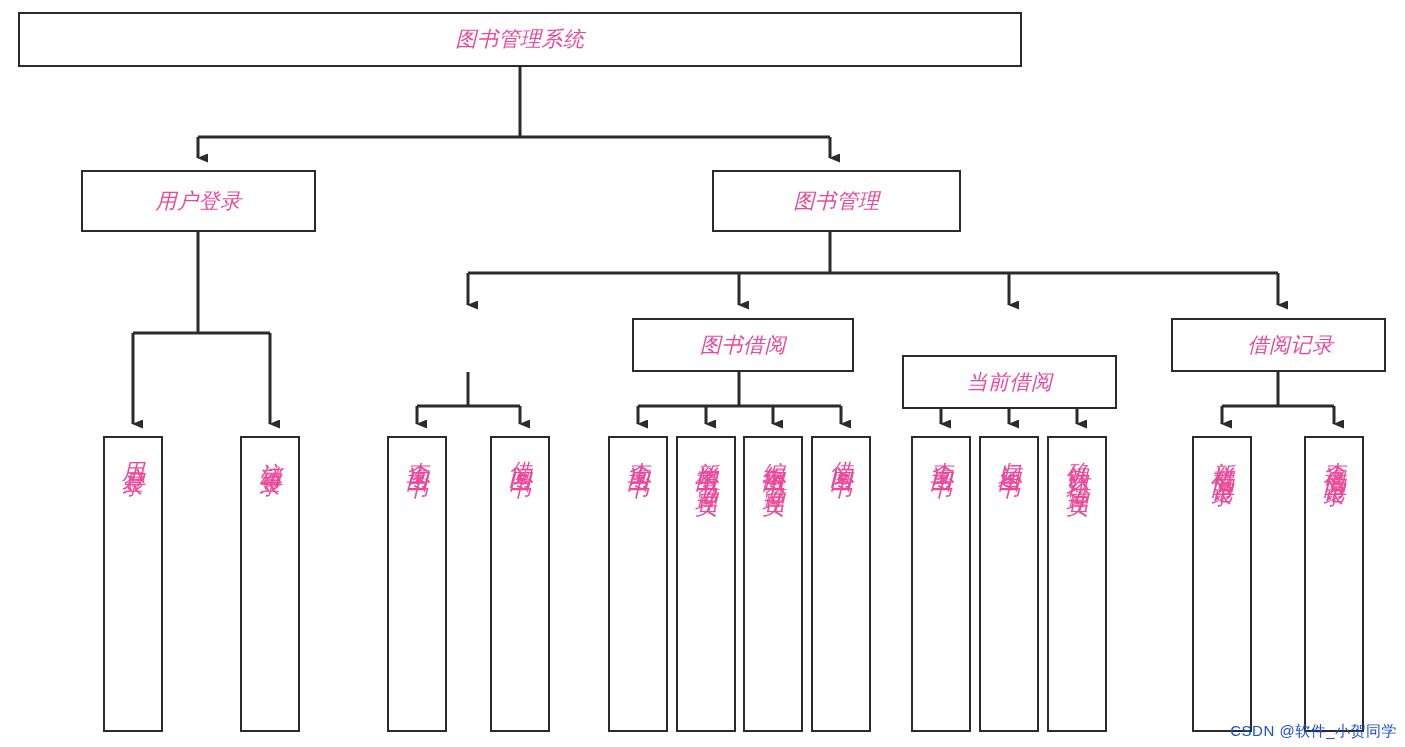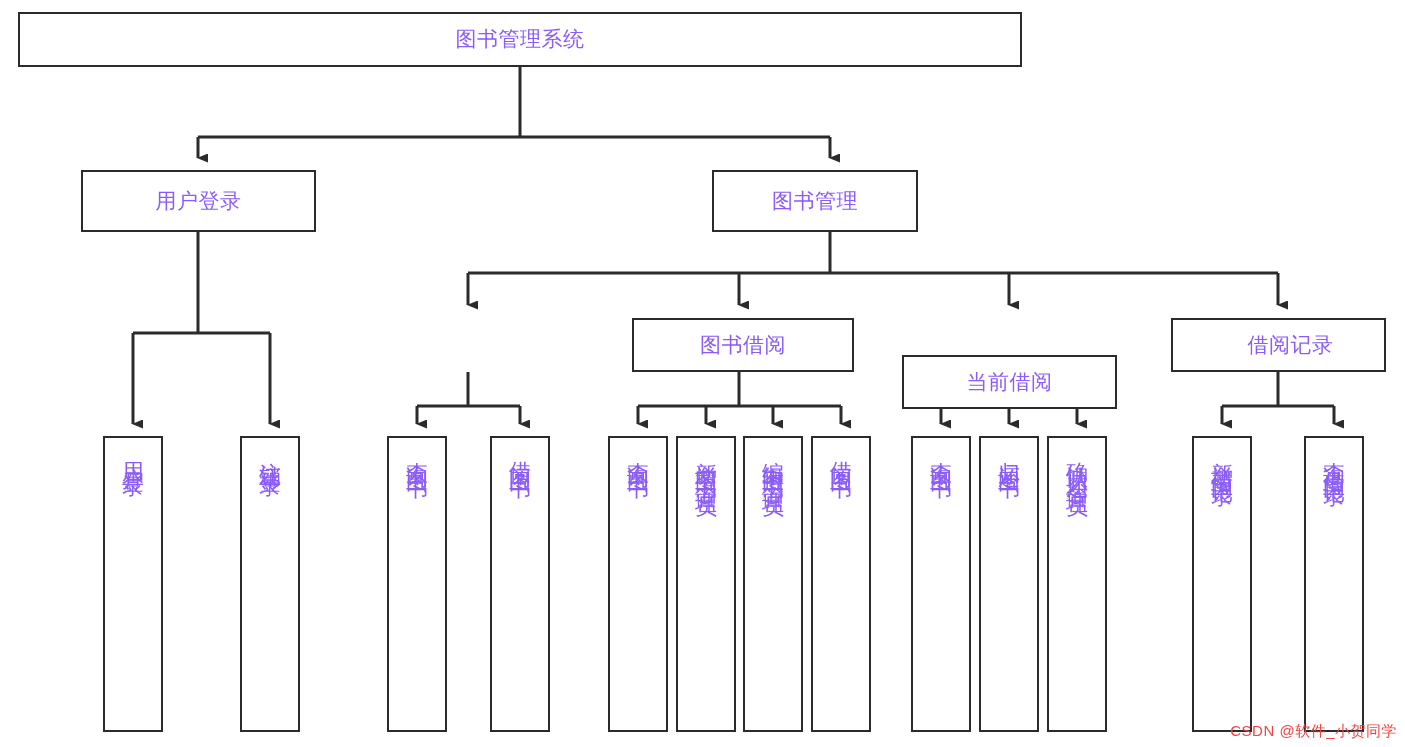"图书管理系统" .node-label { color: #8b5cf6 -> #ec4899; font-style: none -> italic }
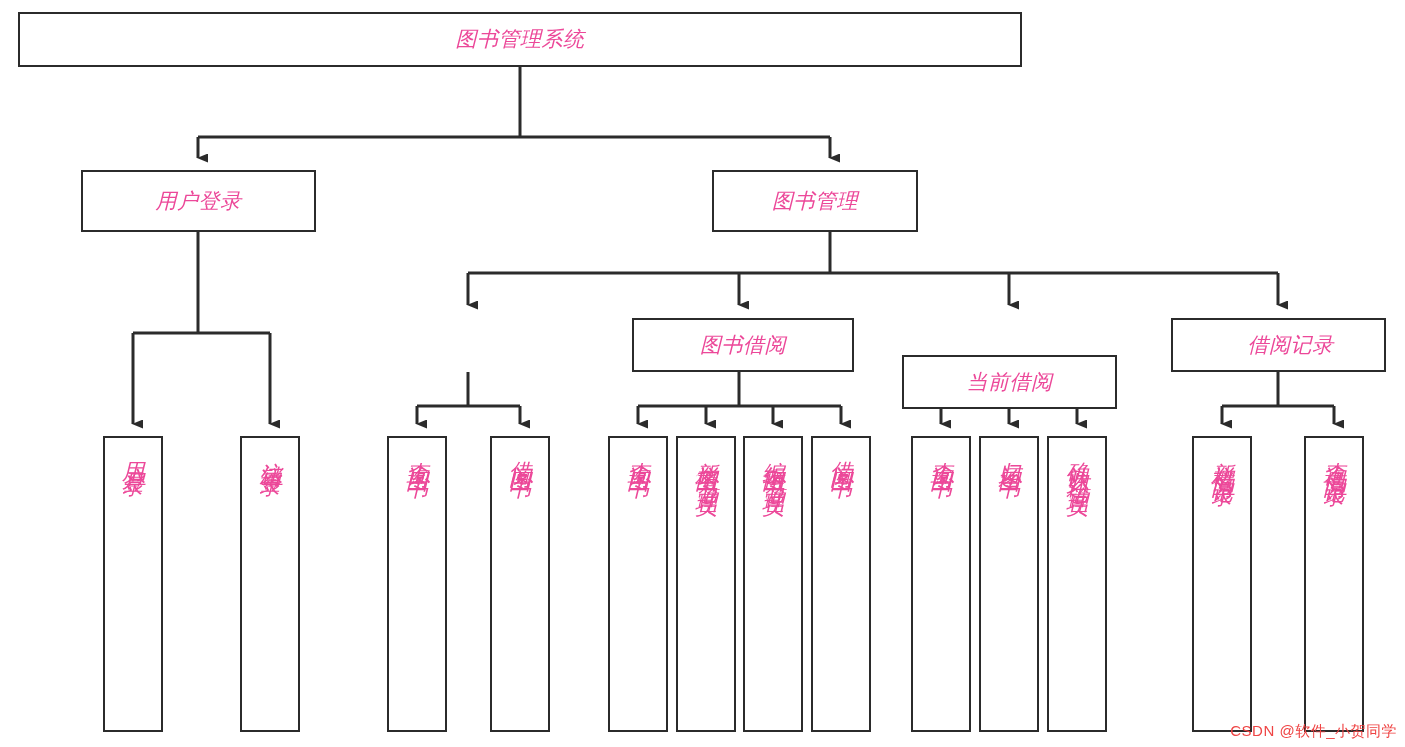"图书管理" div.node { width: 206px -> 249px }
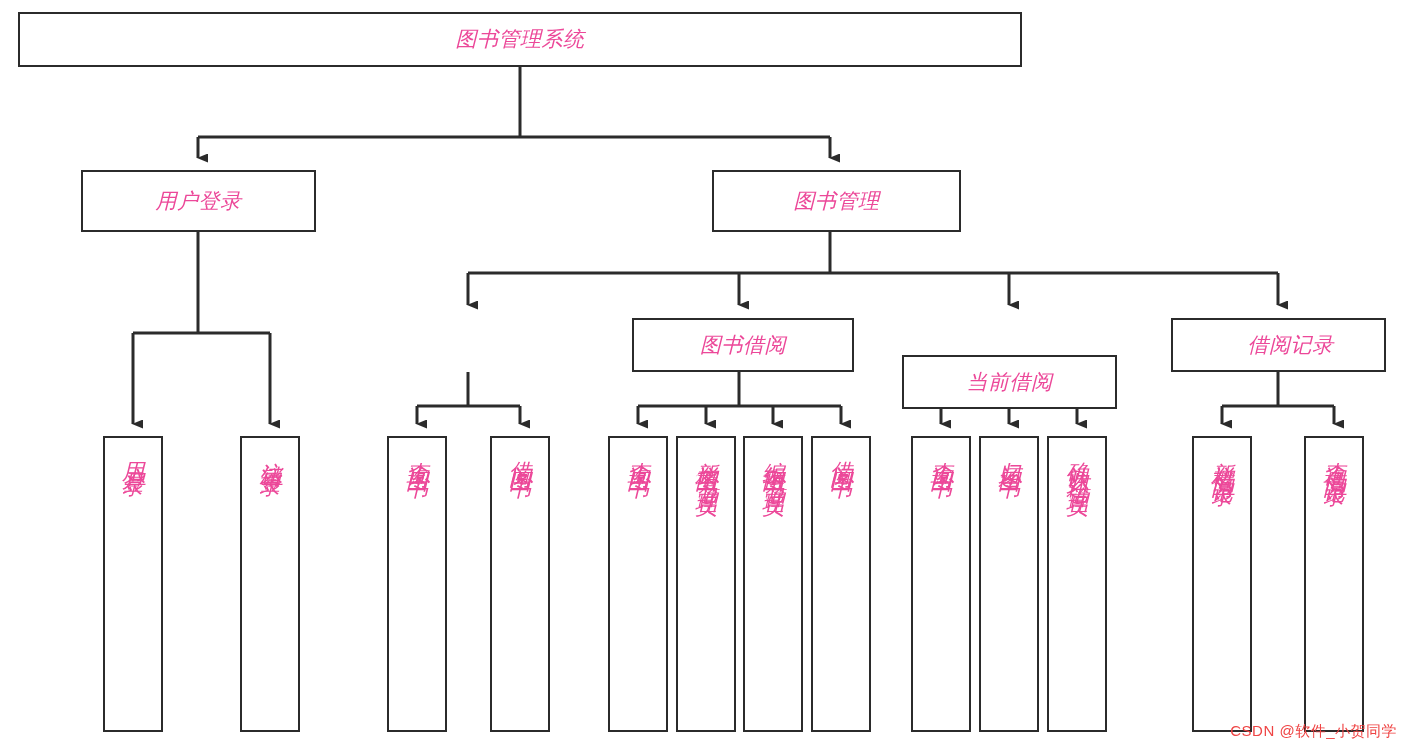"CSDN @软件_小贺同学" #watermark { color: #ef4444 -> #1d4ed8 }
